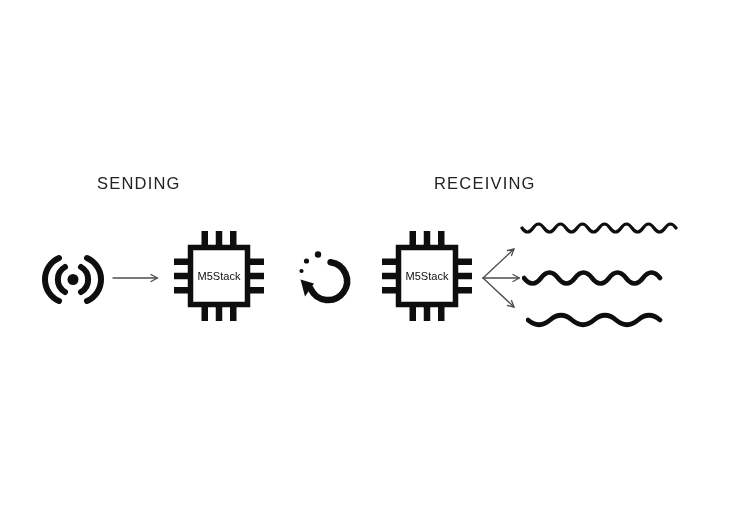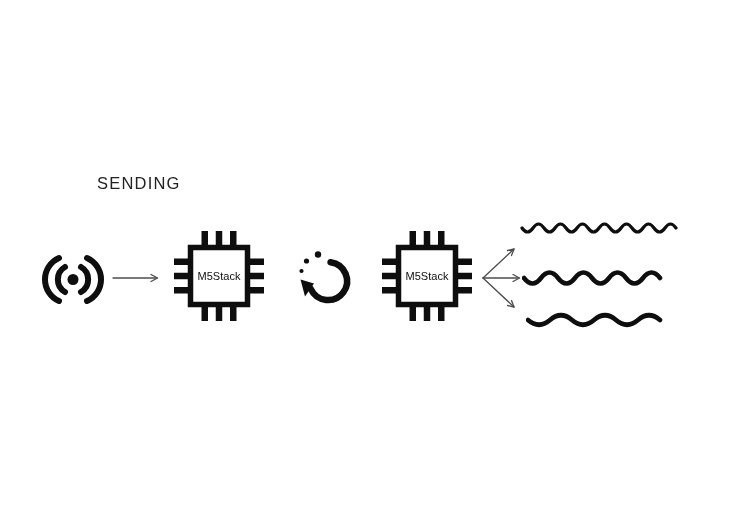"RECEIVING" div.stage-label { html: none -> <div>RECEIVING</div> }
